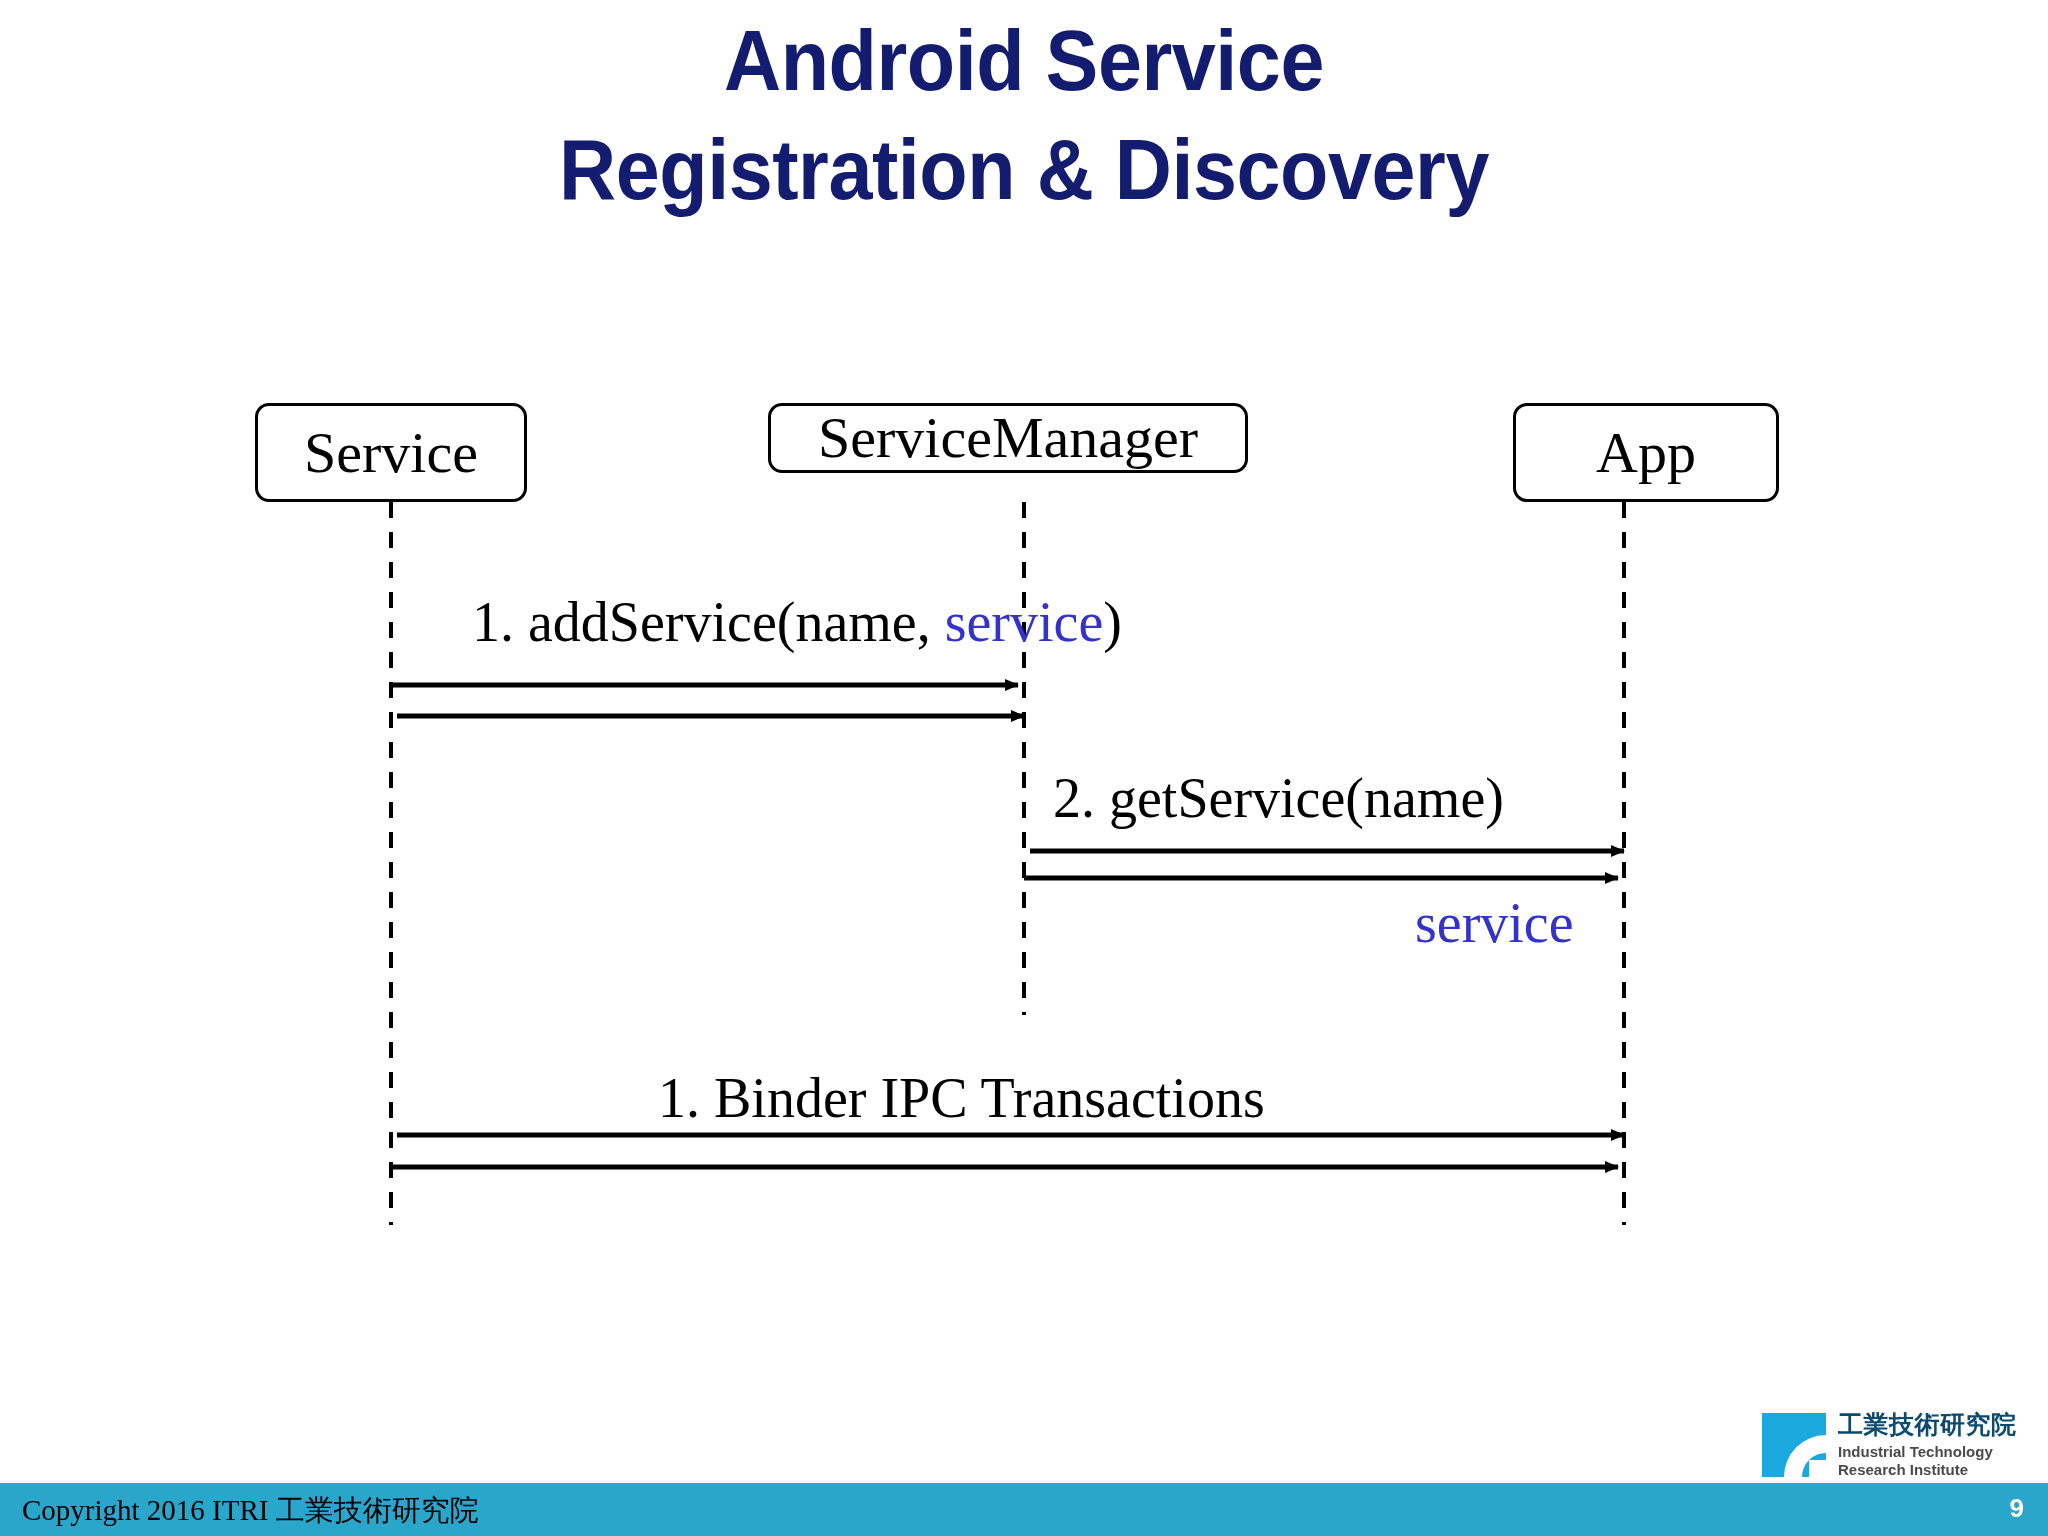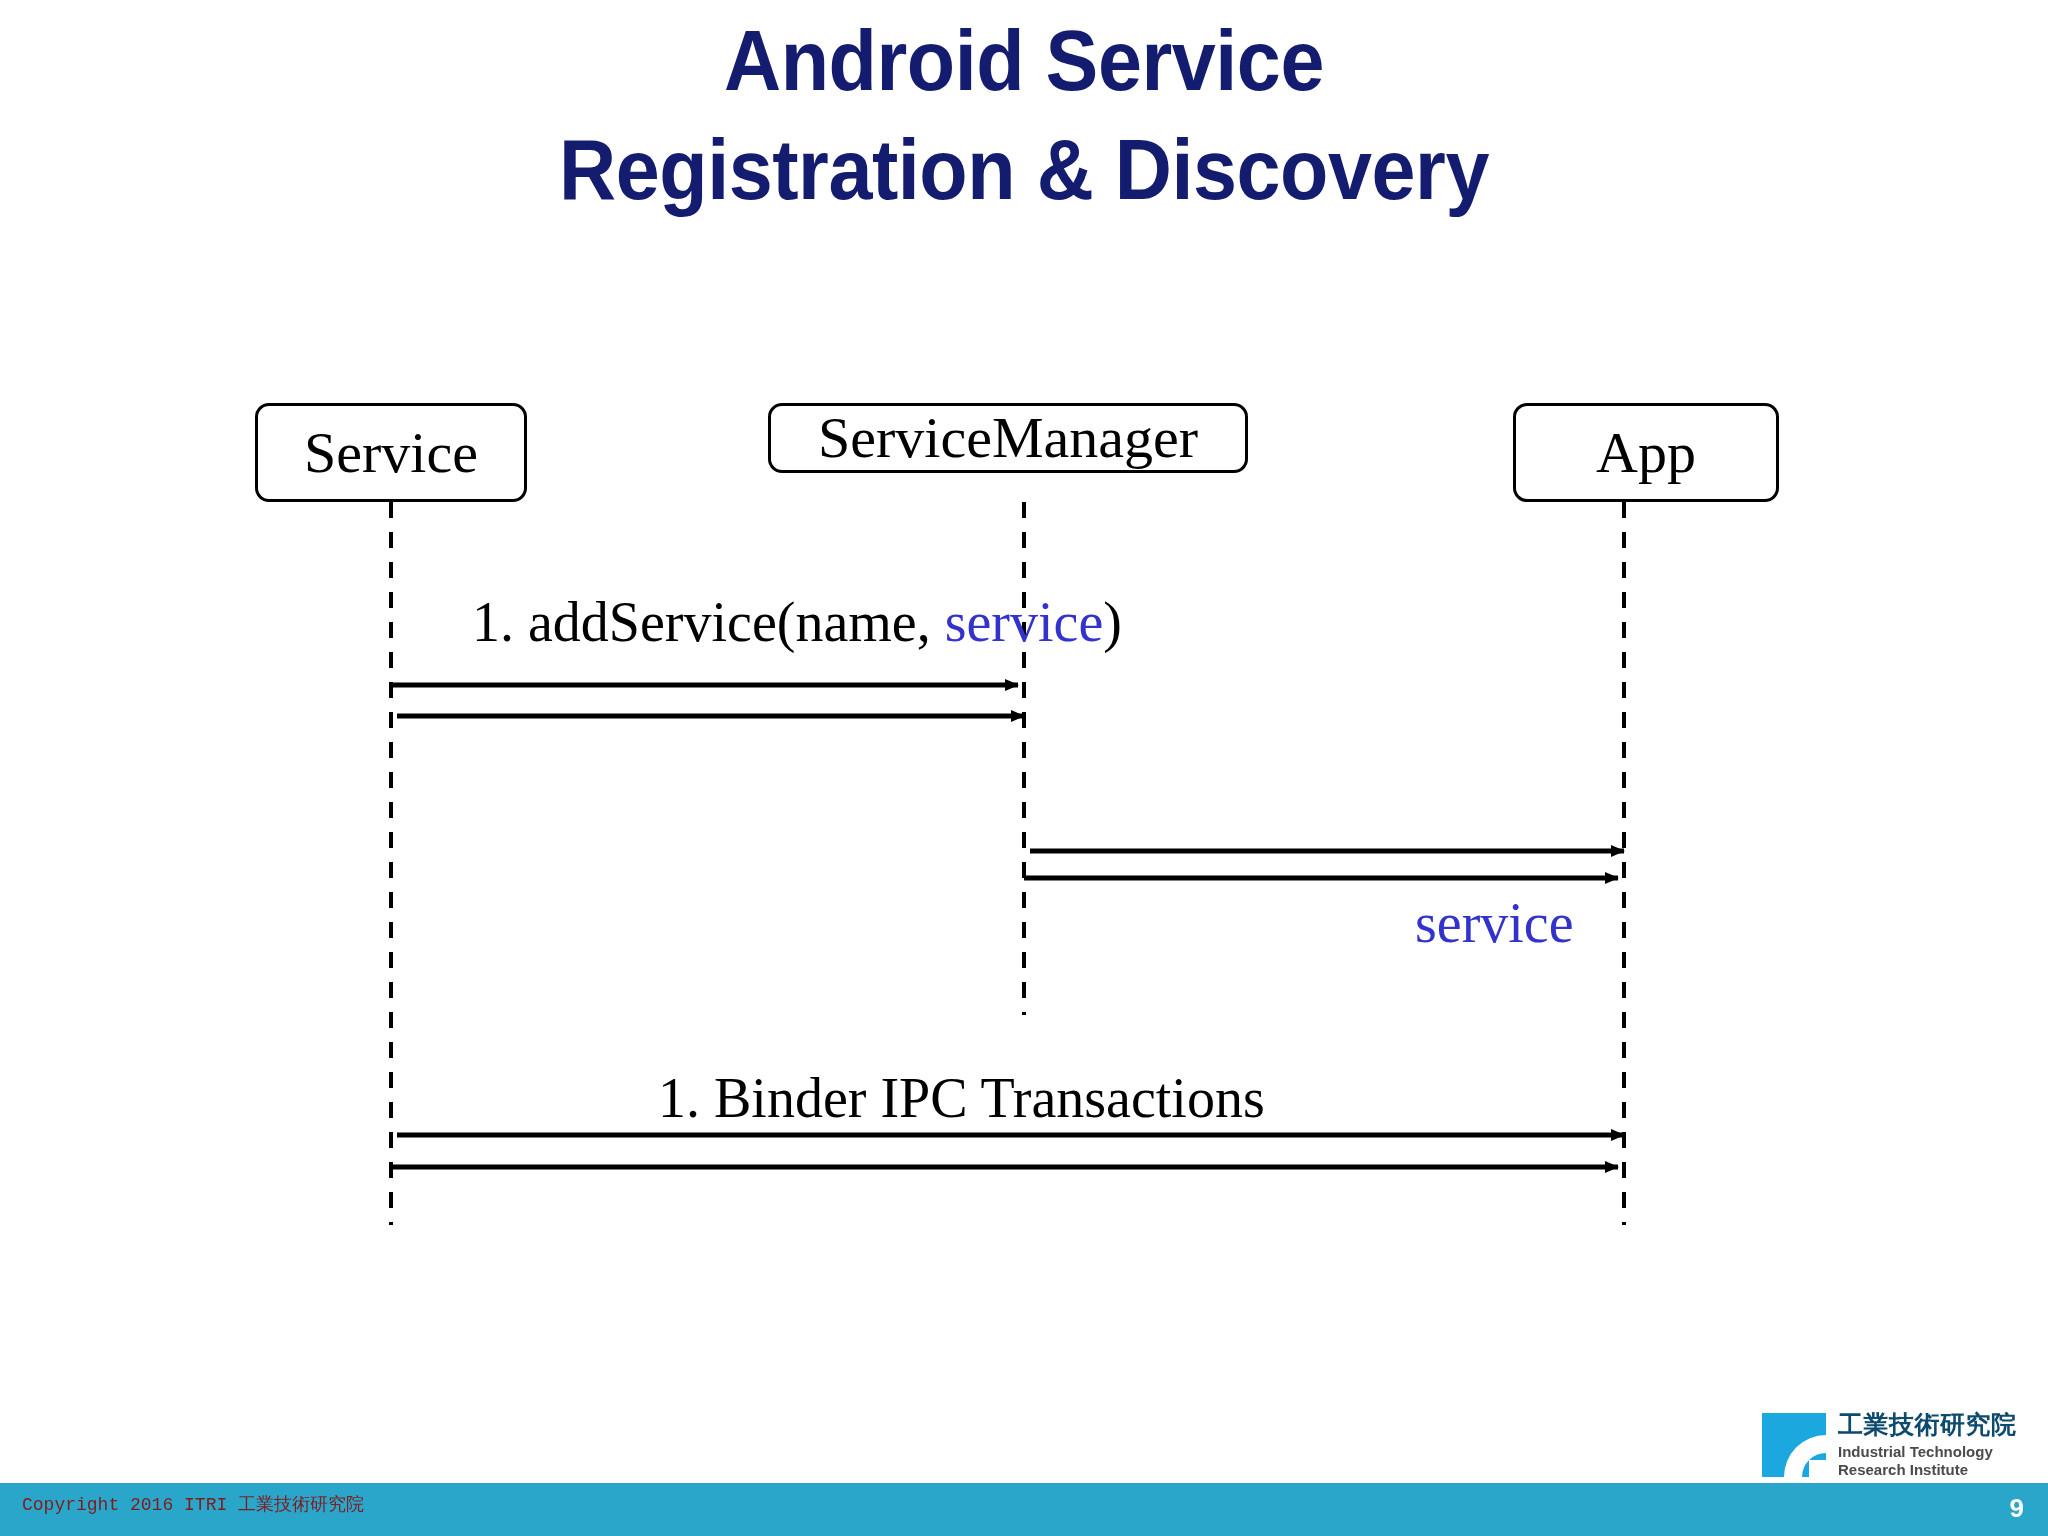"2. getService(name)" div.message-caption { html: none -> <div><span>2. getService(</span><span>name</span><span>)</span></div> }
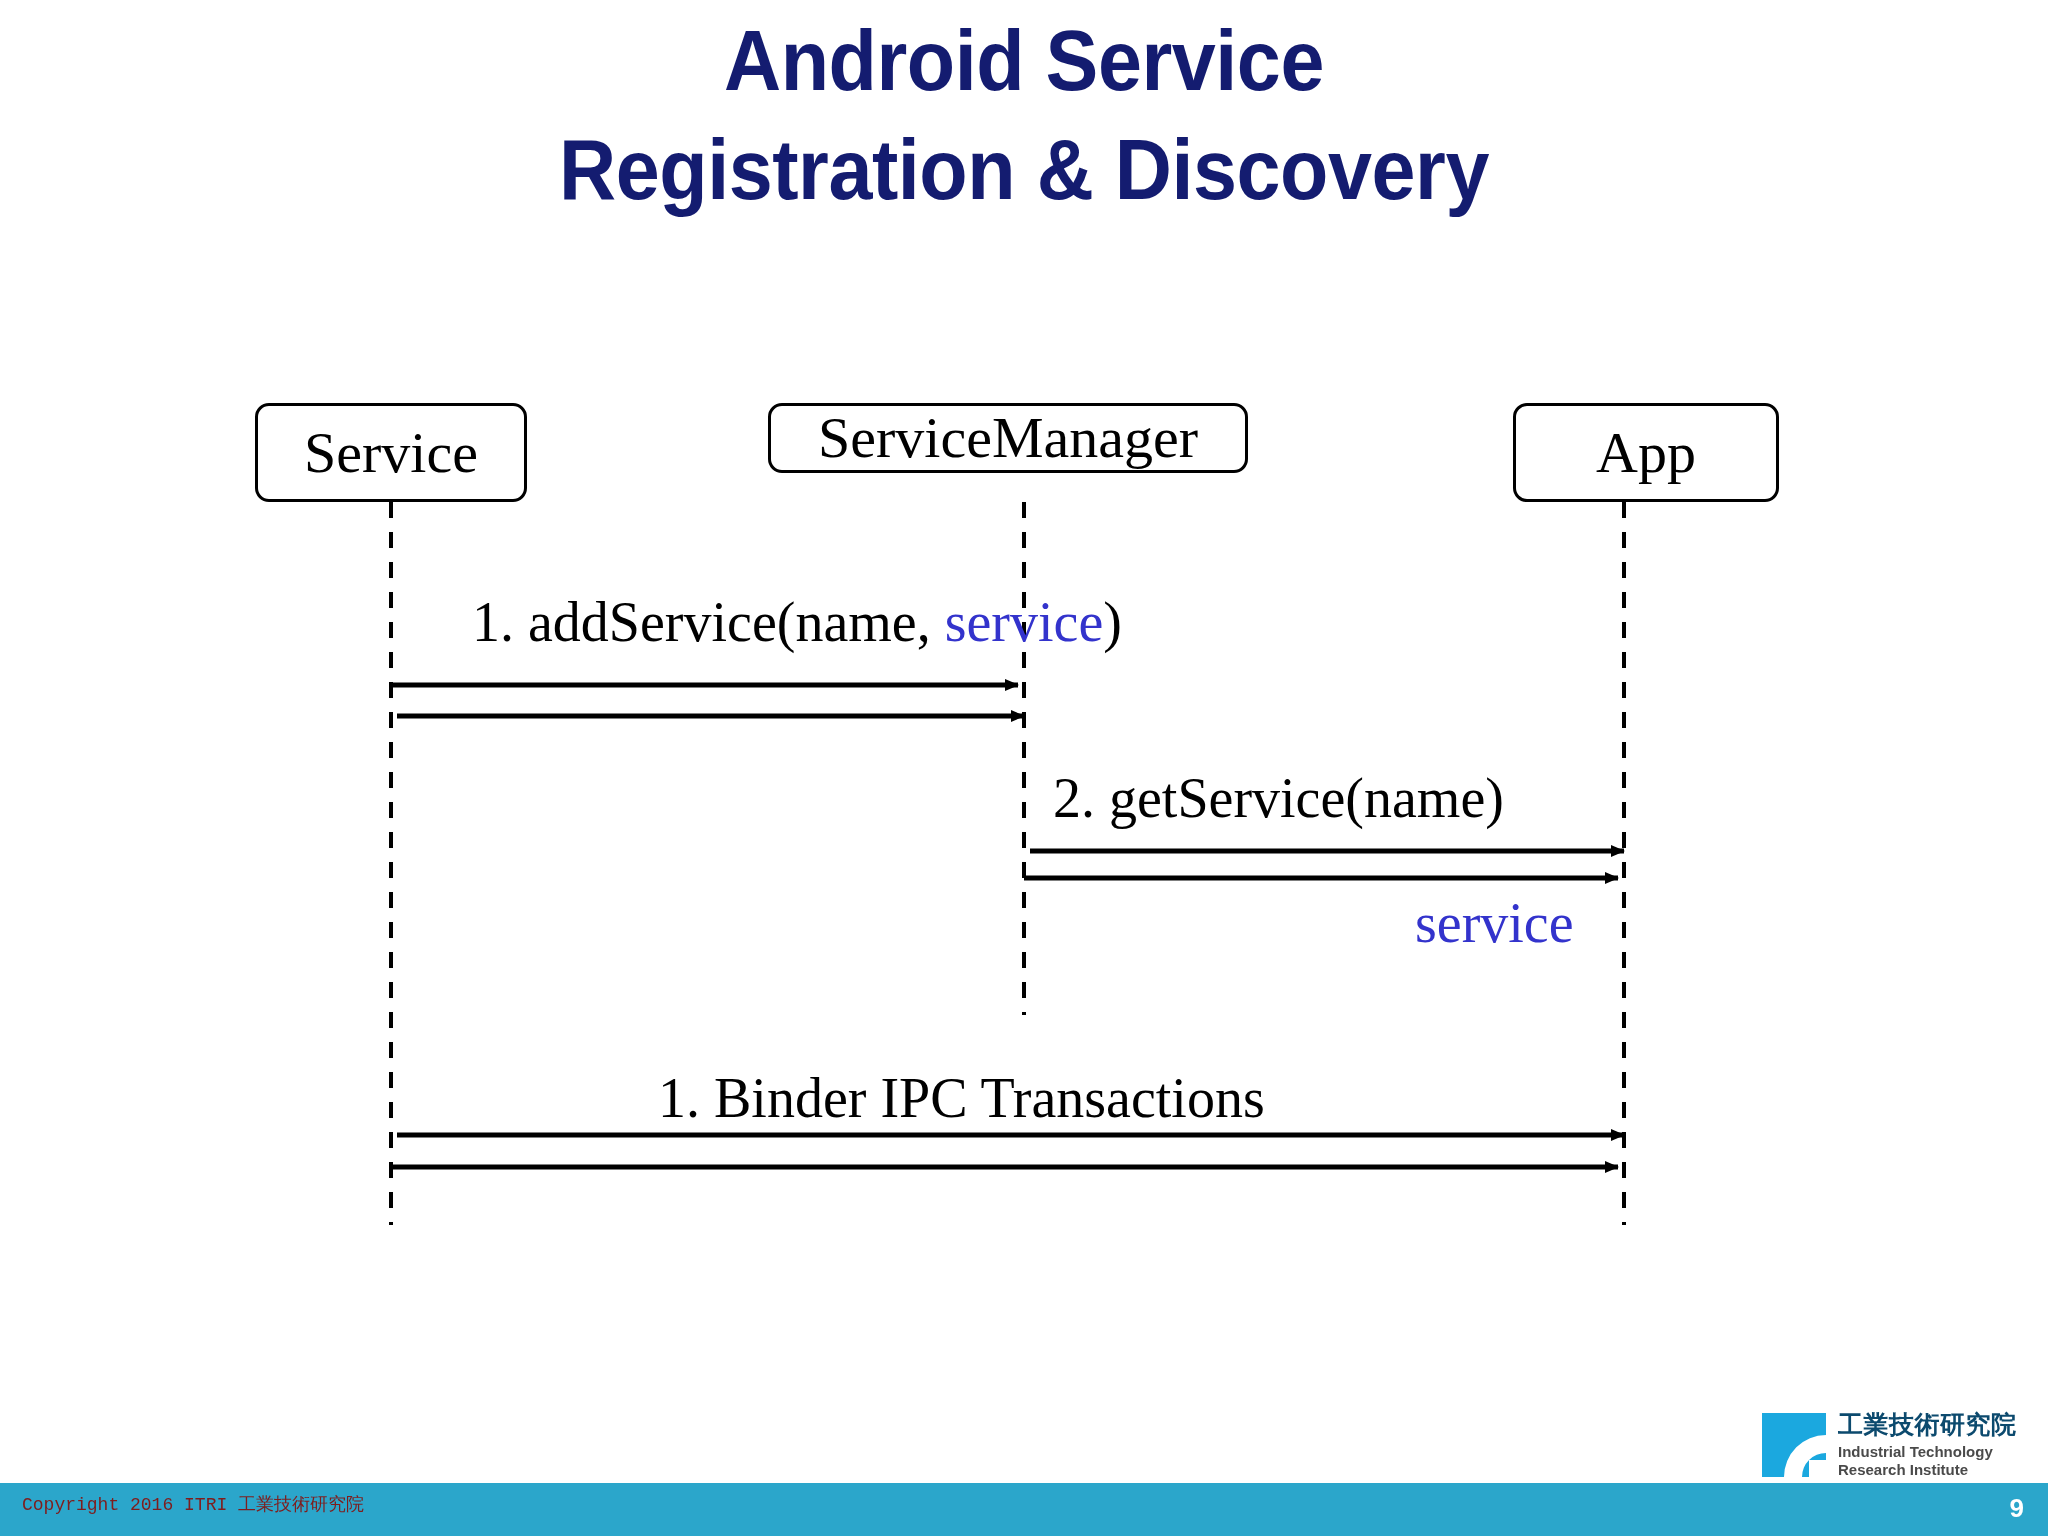"Copyright 2016 ITRI 工業技術研究院" #footer-copyright { color: #7f1d1d -> #000000; font-family: Liberation Mono, monospace -> Liberation Serif, serif; font-size: 18px -> 29px }
